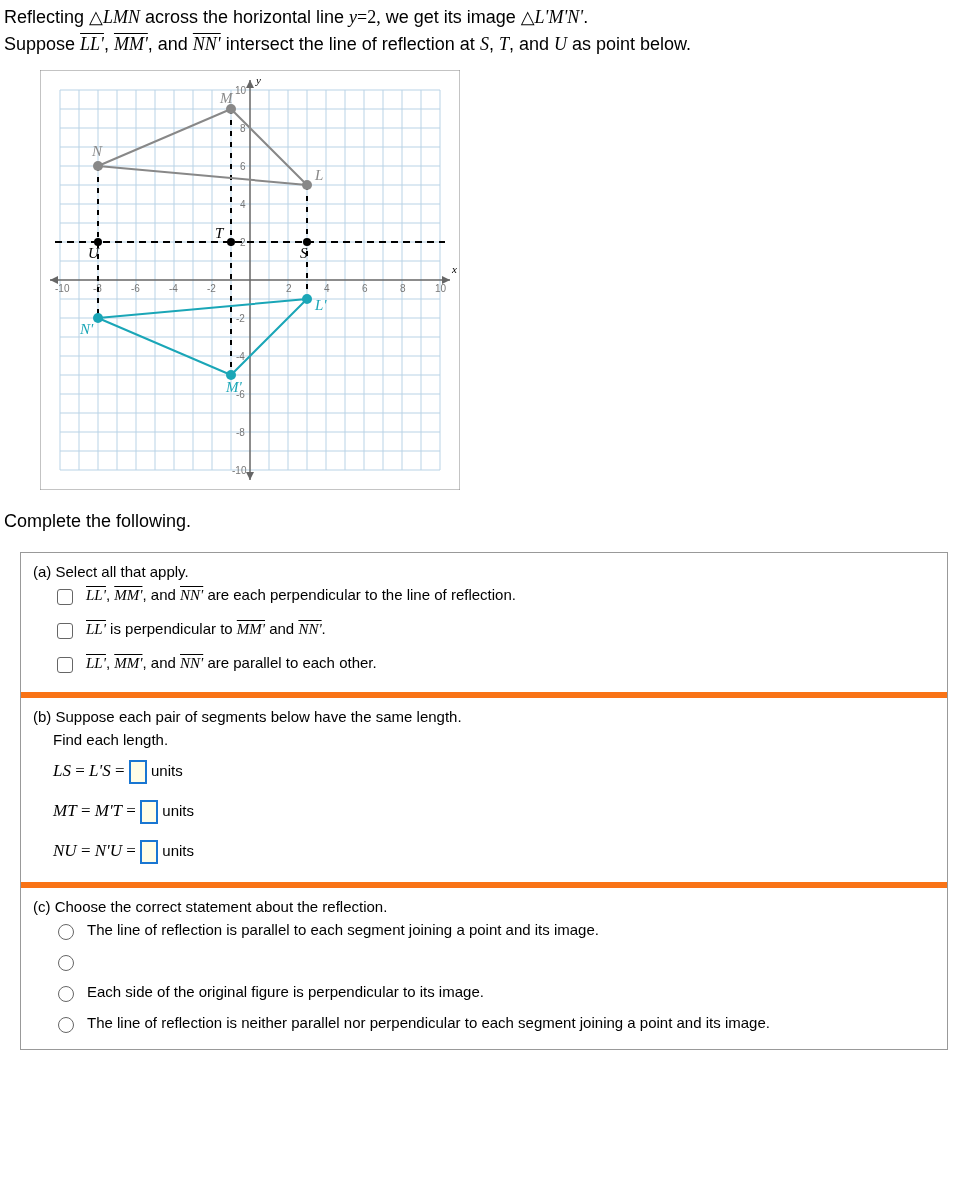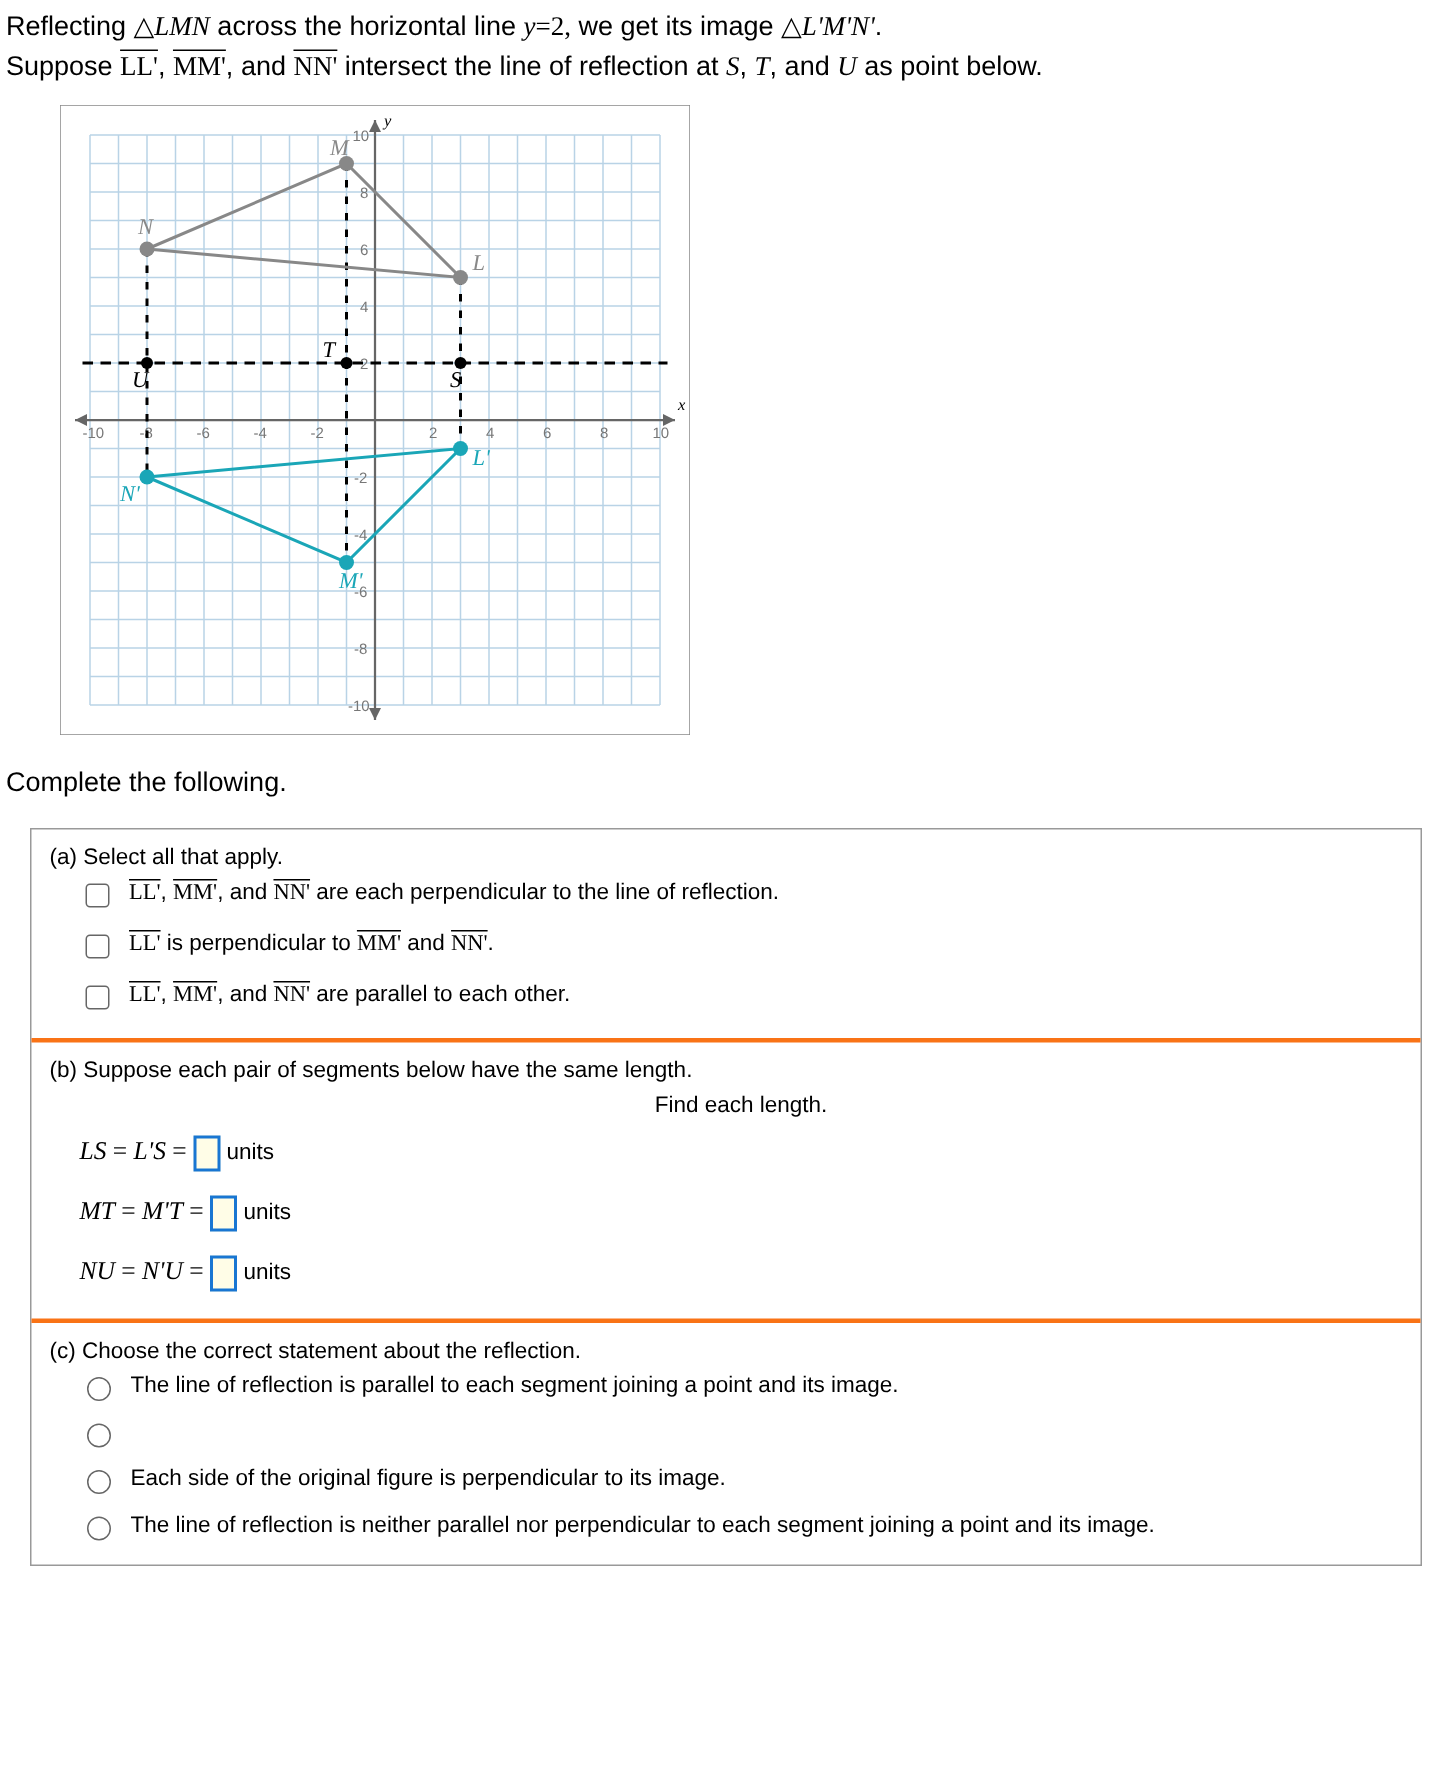"LL'" .over { font-style: none -> italic }
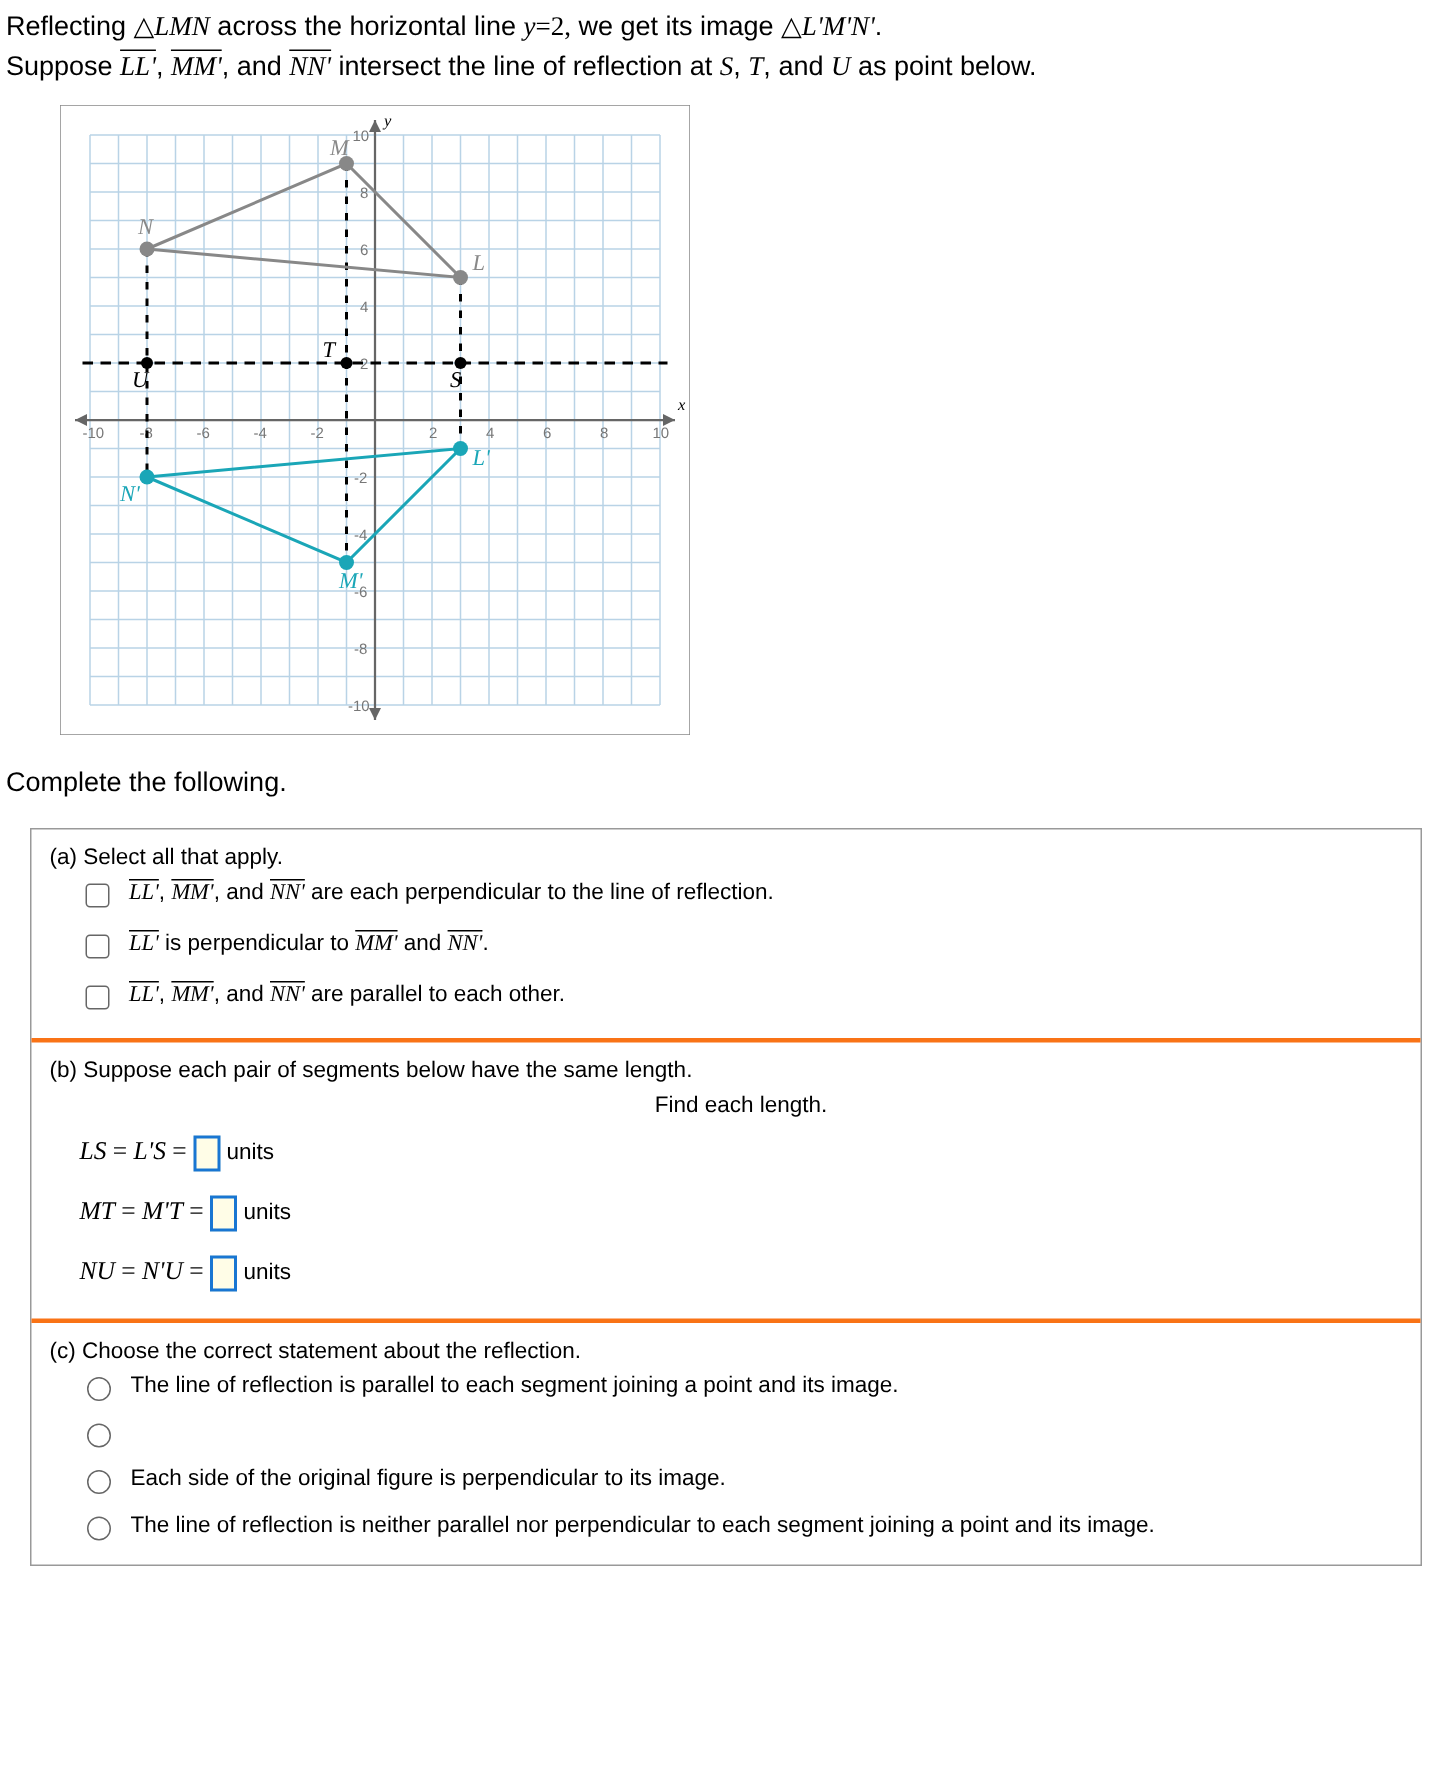"(a) Select all that apply." .section { border-bottom: 3px solid #f97316 -> 6px solid #f97316 }
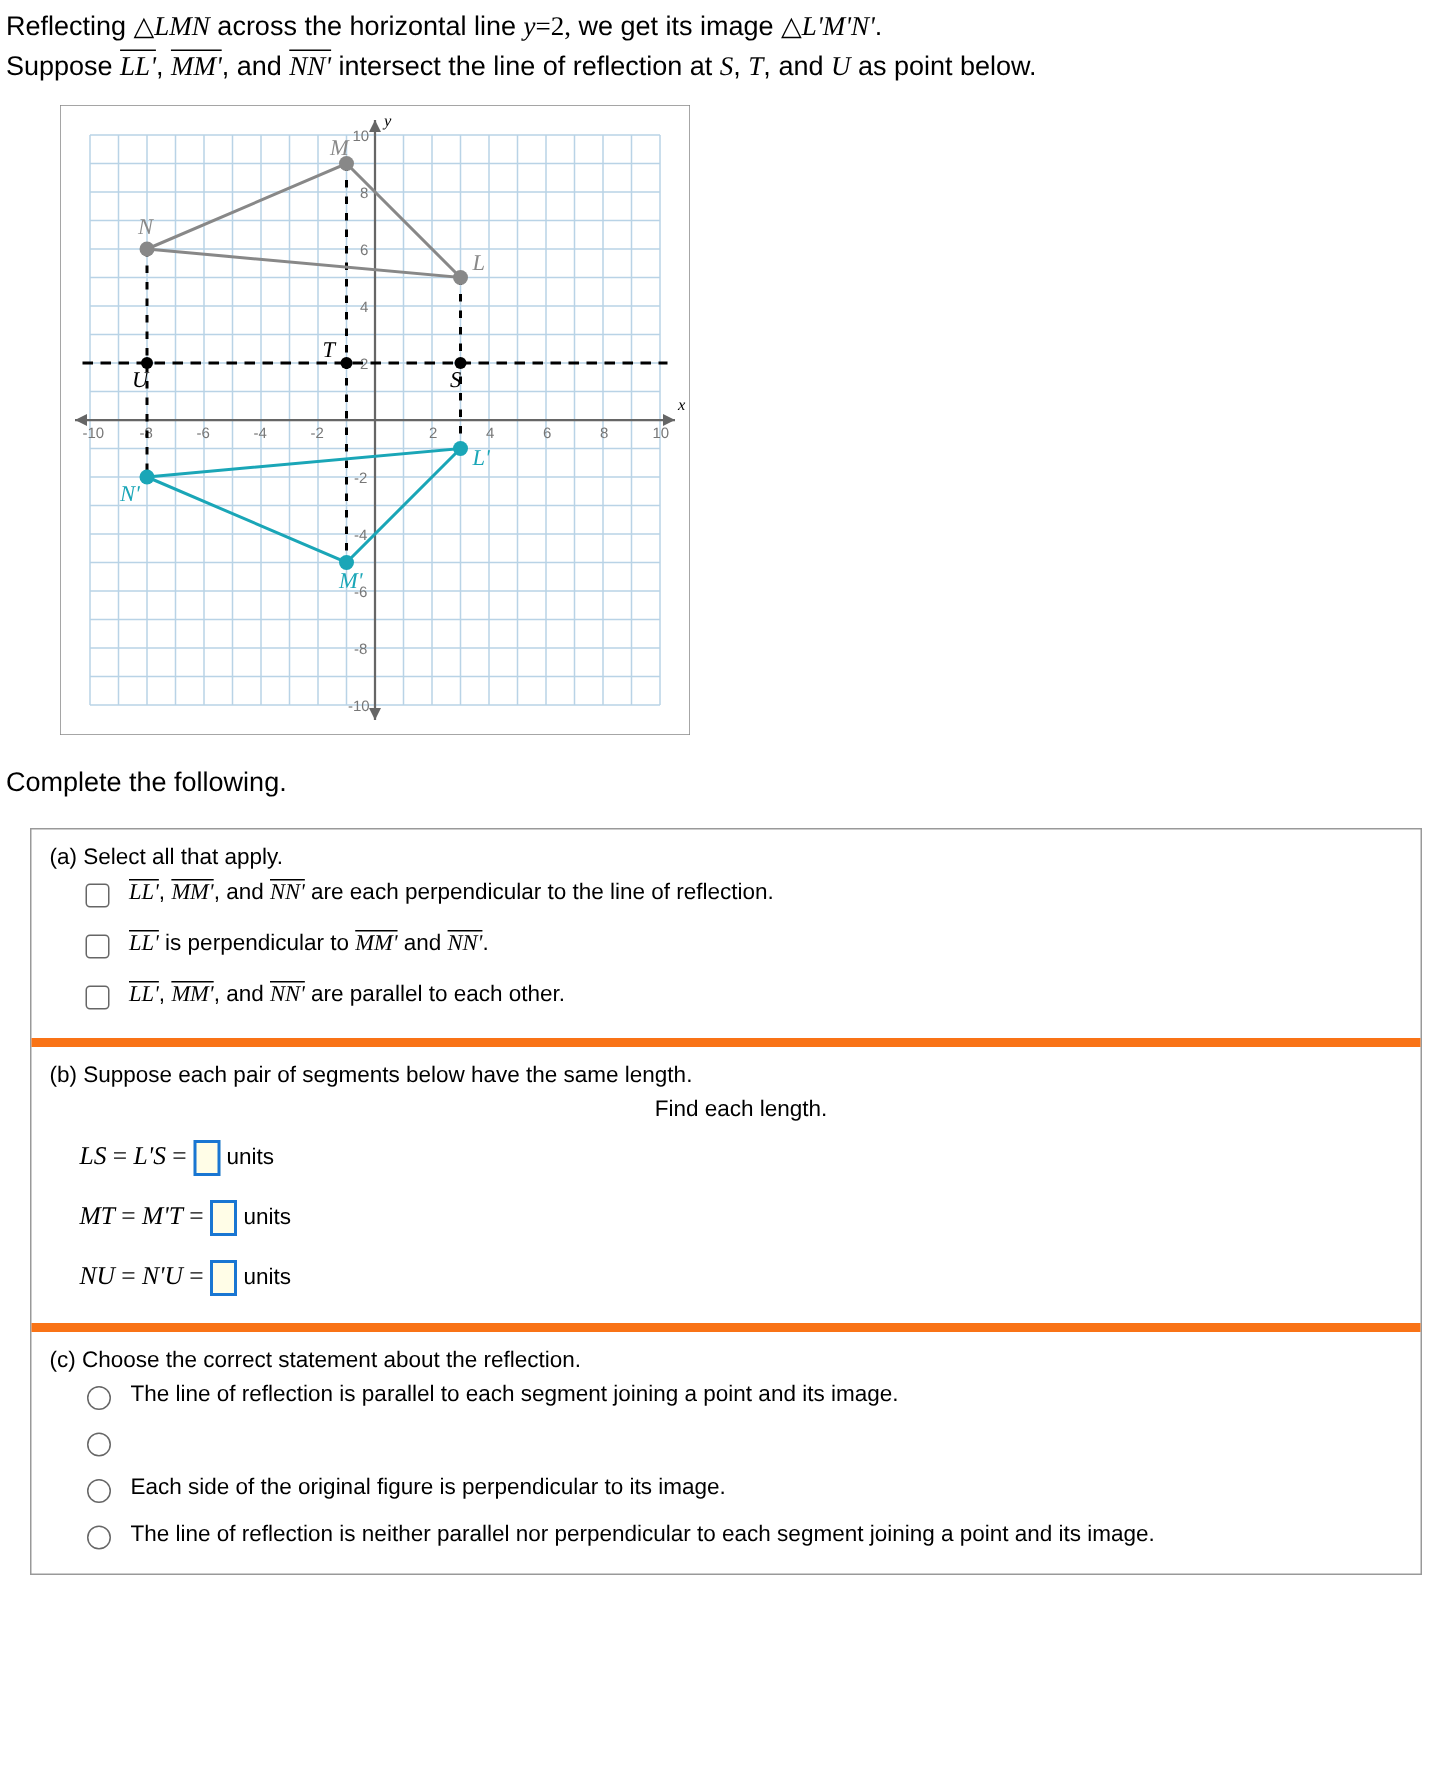"Find each length." div { text-align: center -> none }
